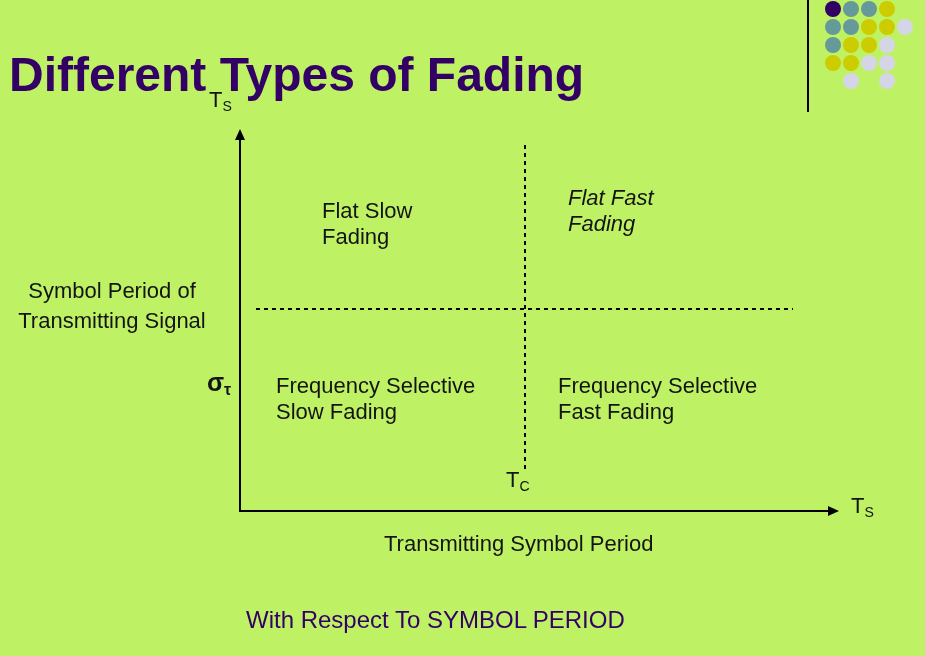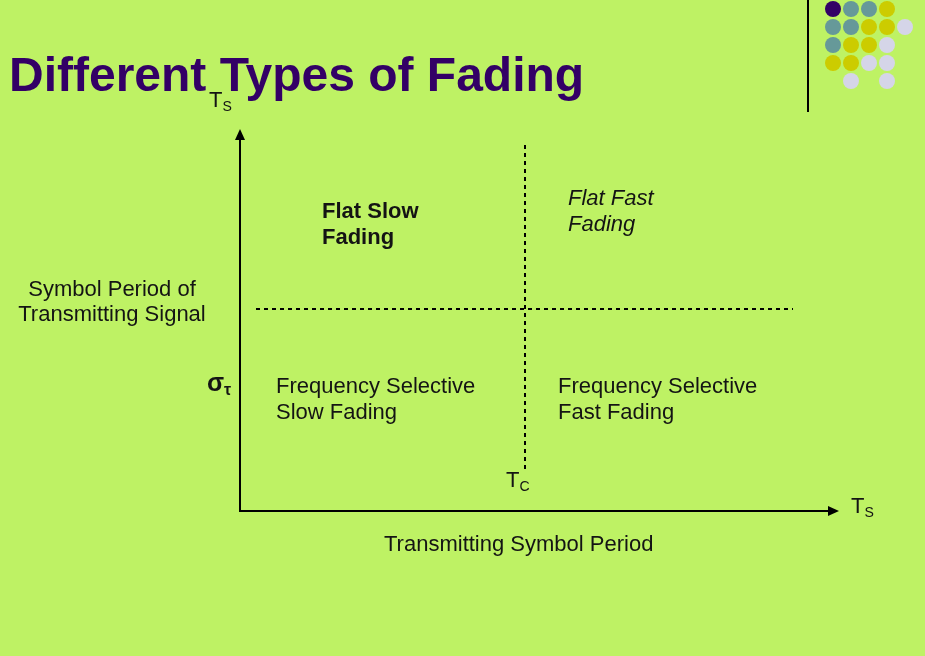"Flat Slow" #quad-flat-slow { font-weight: bold -> none }
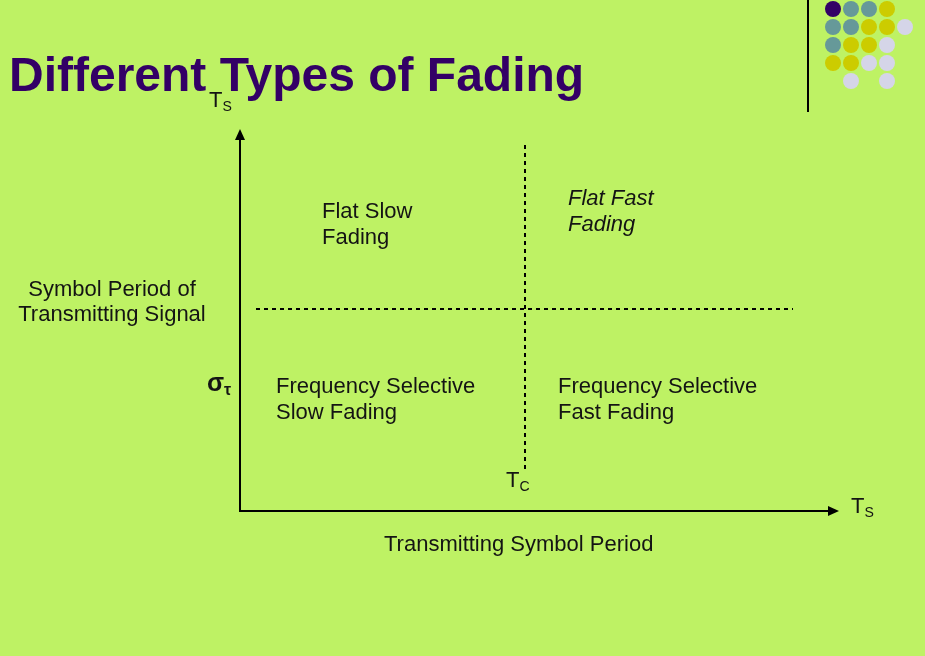"Symbol Period of" #left-caption { line-height: 25px -> 30px }
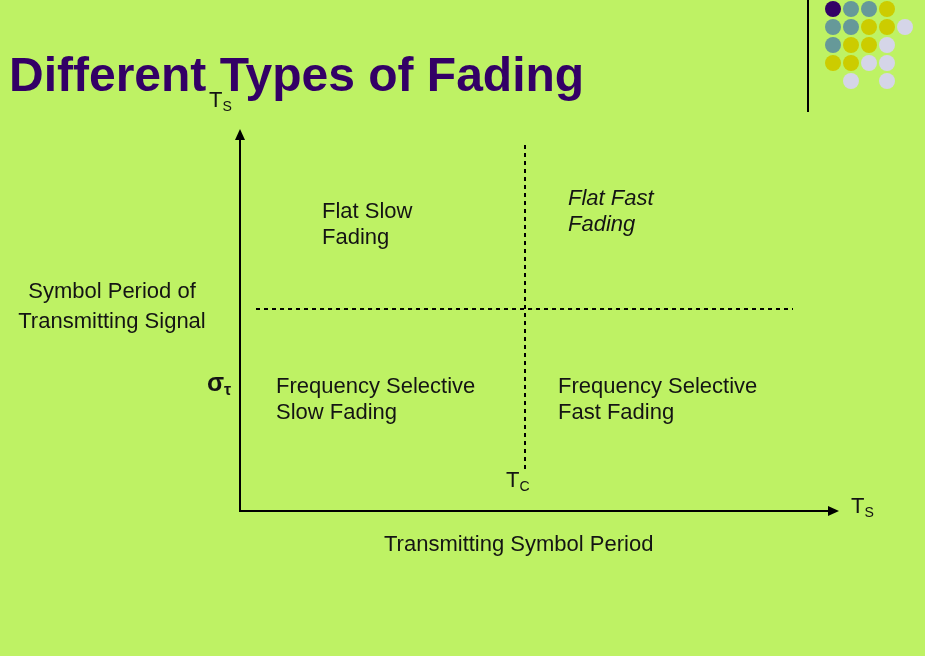"With Respect To SYMBOL PERIOD" div.abs { html: none -> <div>With Respect To SYMBOL PERIOD</div> }
